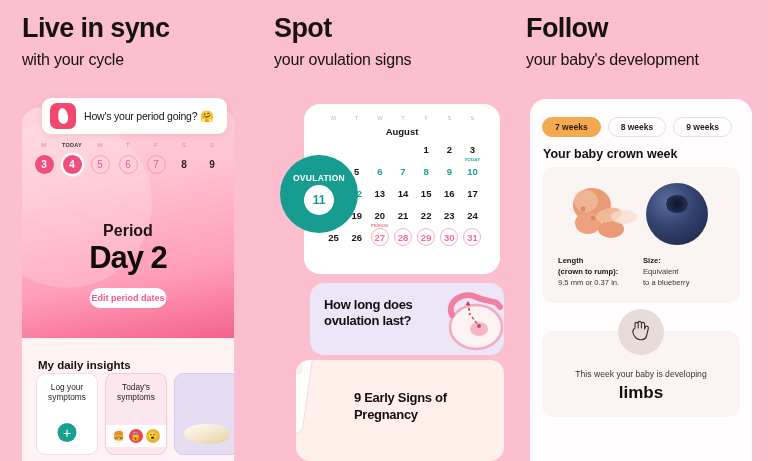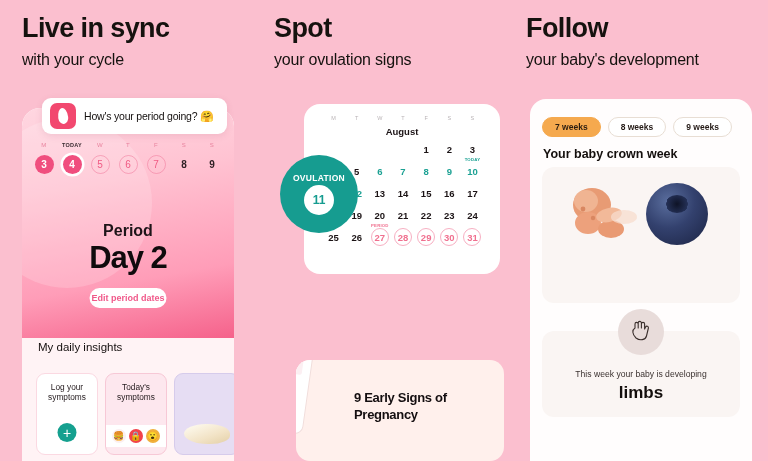"Length" div.bmeta { html: none -> <div> <div> <div>Length</div> <div>(crown to rump):</div> <div>9.5 mm or 0.37 in.</div> </div> <div> <div>Size:</div> <div>Equivalent</div> <div>to a blueberry</div> </div> </div> }
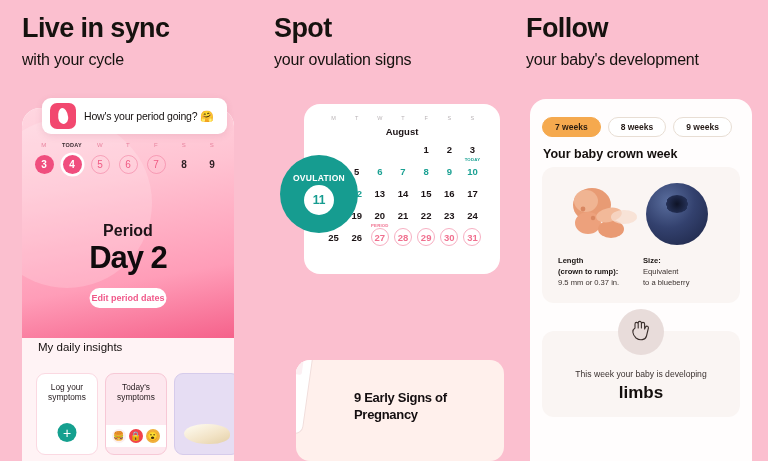"How long does ovulation last?" div.qcard { html: none -> <div> <div>How long does ovulation last?</div> <svg> <ellipse></ellipse> <ellipse></ellipse> <path></path> <path></path> <path></path> <path></path> <circle></circle> </svg> </div> }
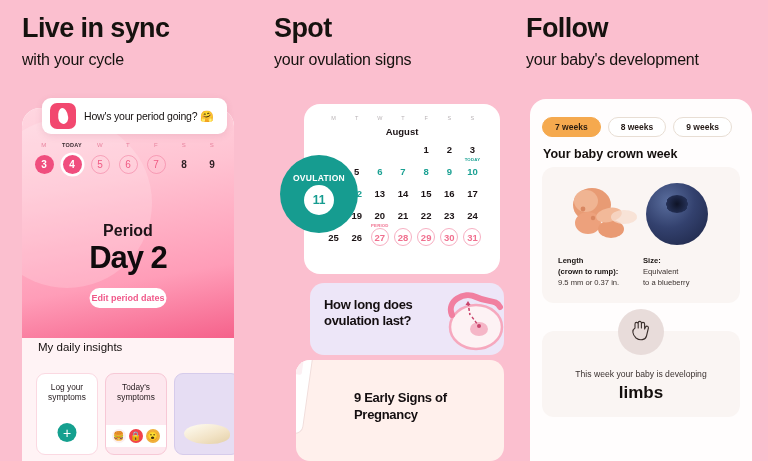"My daily insights" .insights-title { font-weight: normal -> bold; top: 233px -> 251px }
